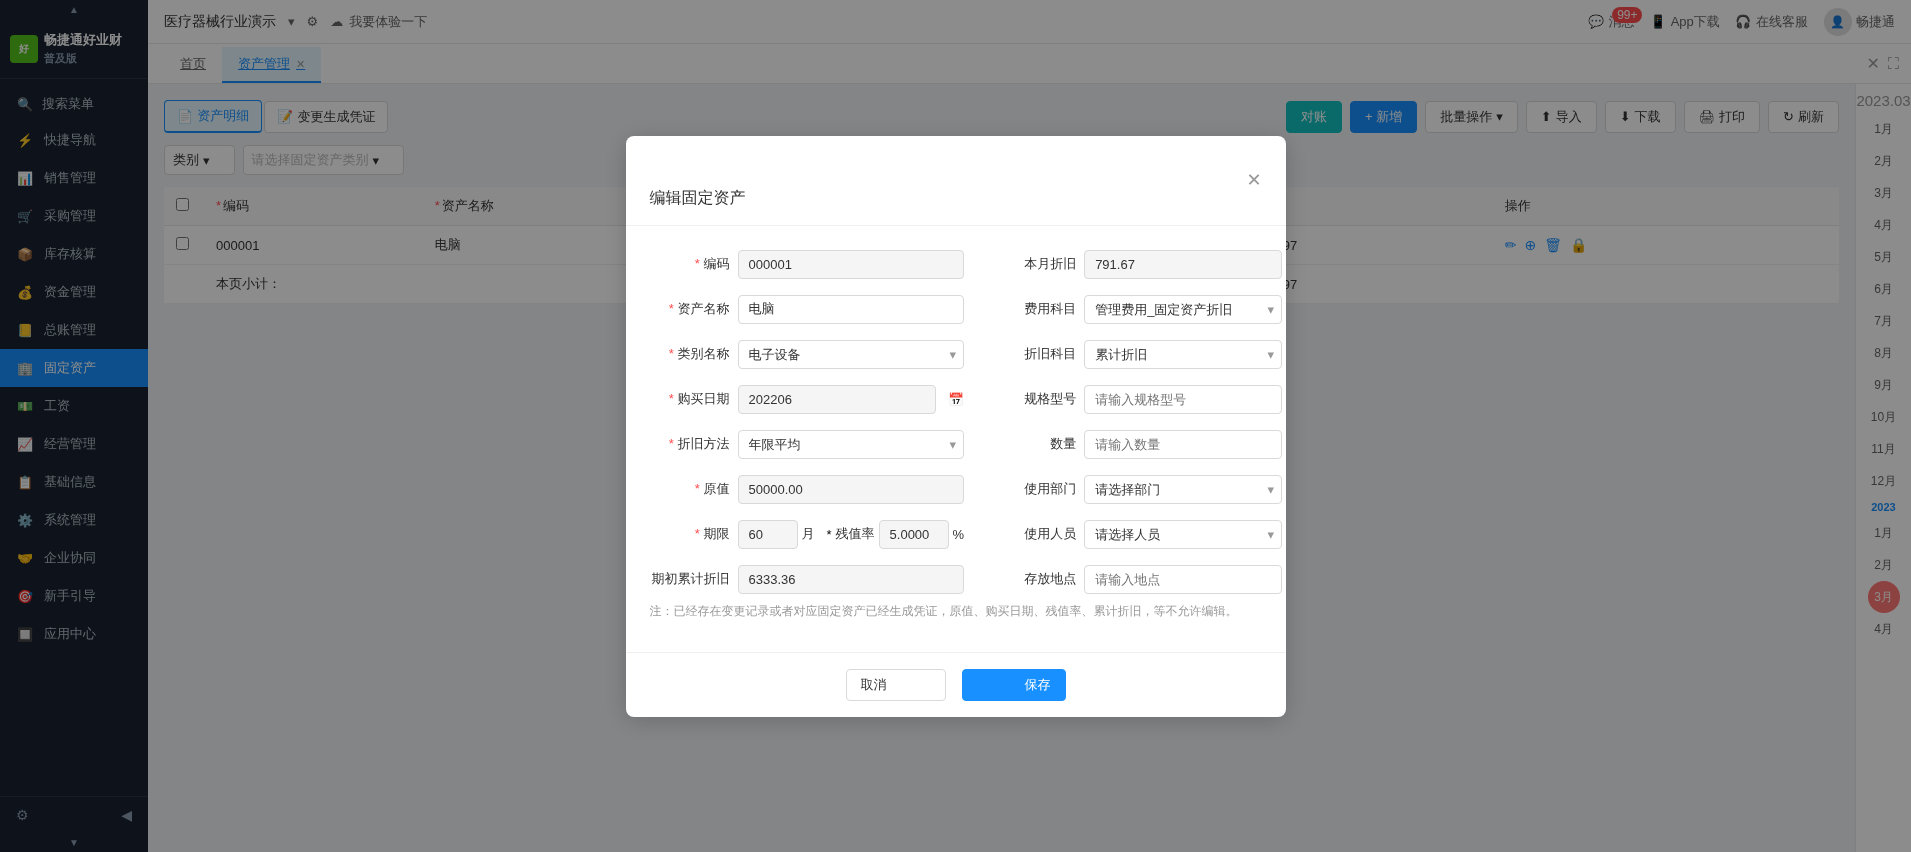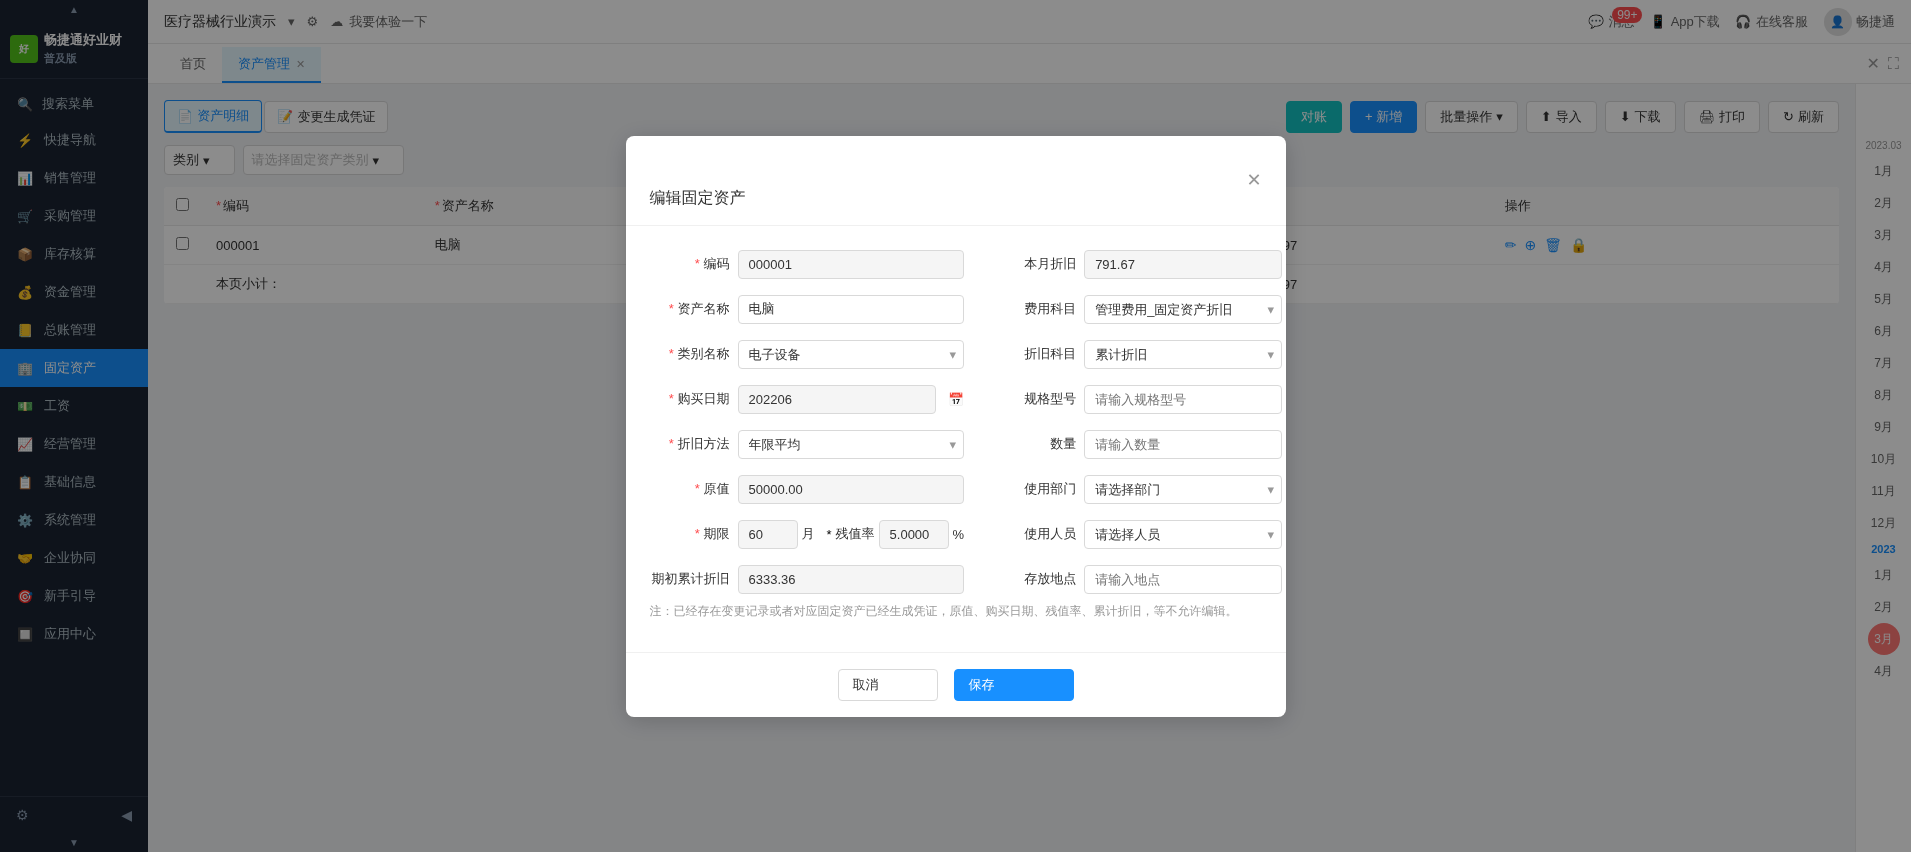"首页" .tab { text-decoration: none -> underline }
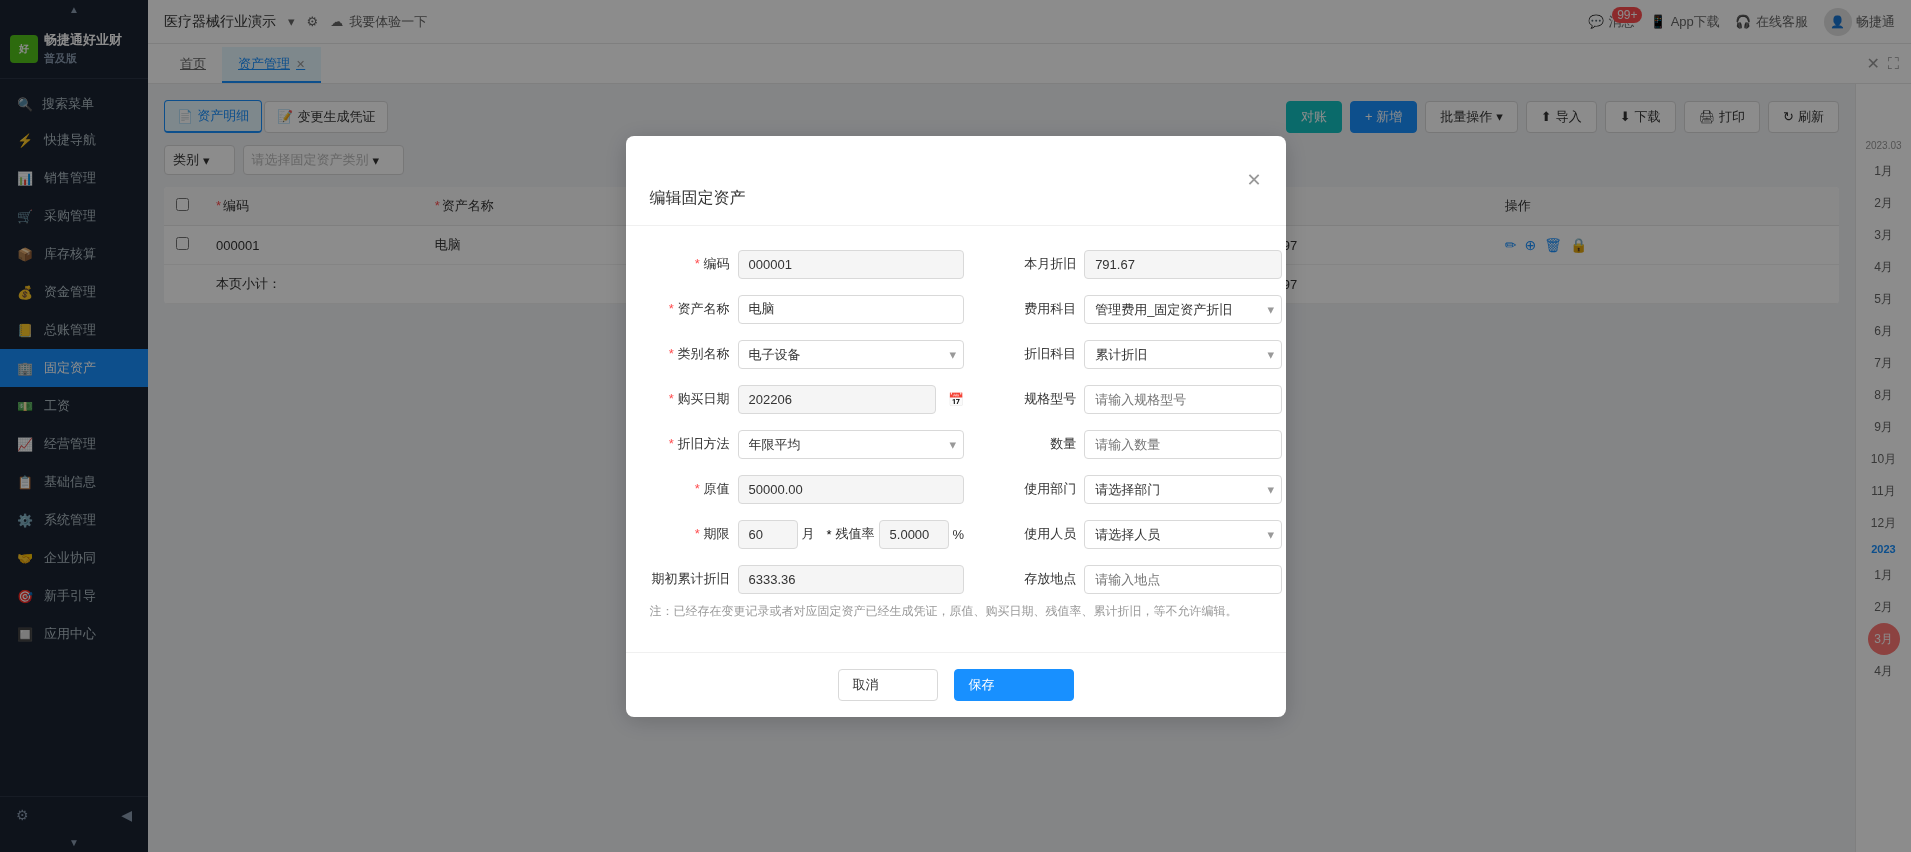"2023.03" .cal-year { font-size: 10px -> 15px; margin-top: 48px -> none }
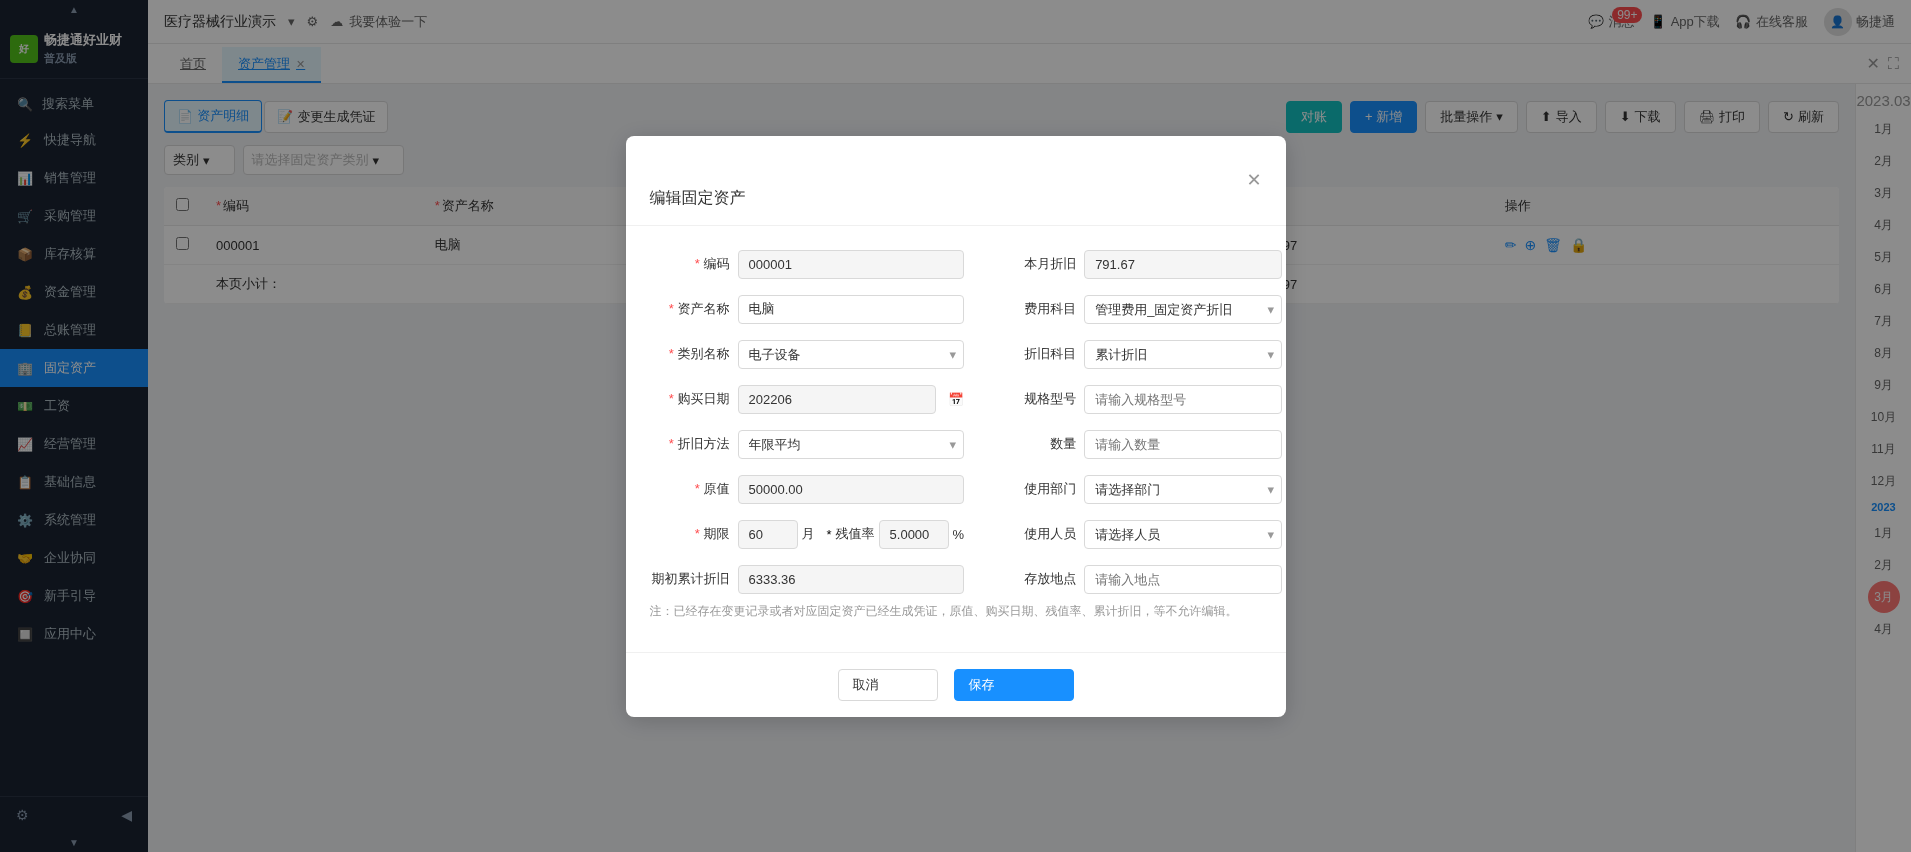"保存" button.btn { justify-content: none -> flex-end; width: 120px -> 104px }
